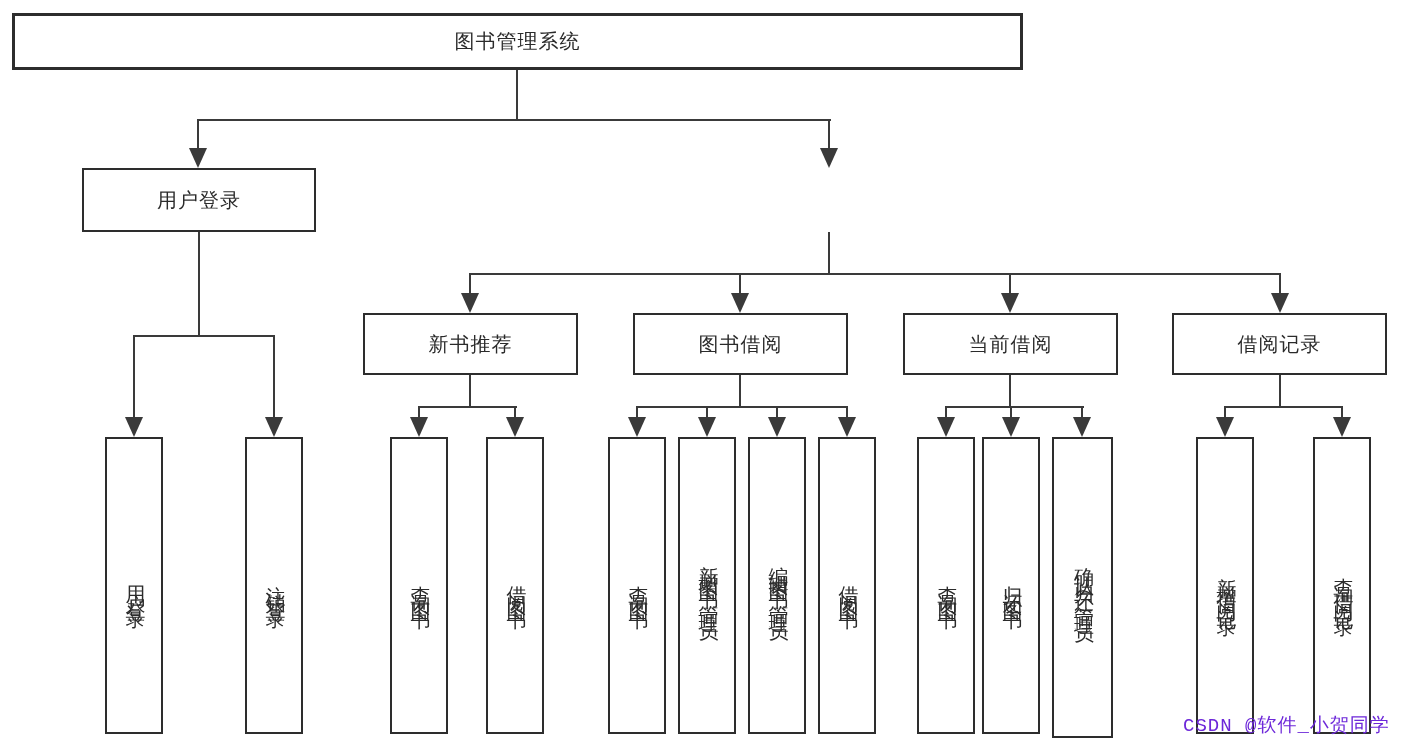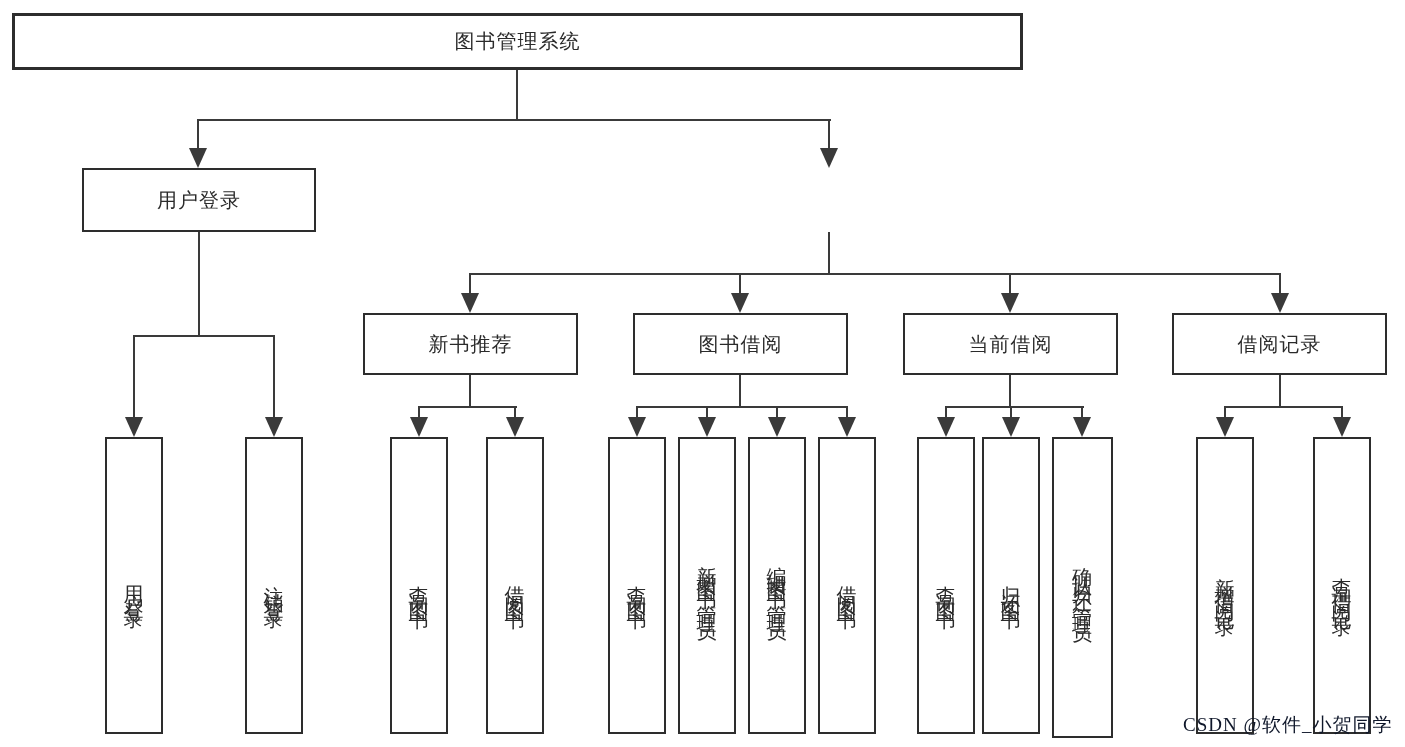"图书管理系统" .canvas { font-family: Liberation Serif, serif -> Liberation Mono, monospace }
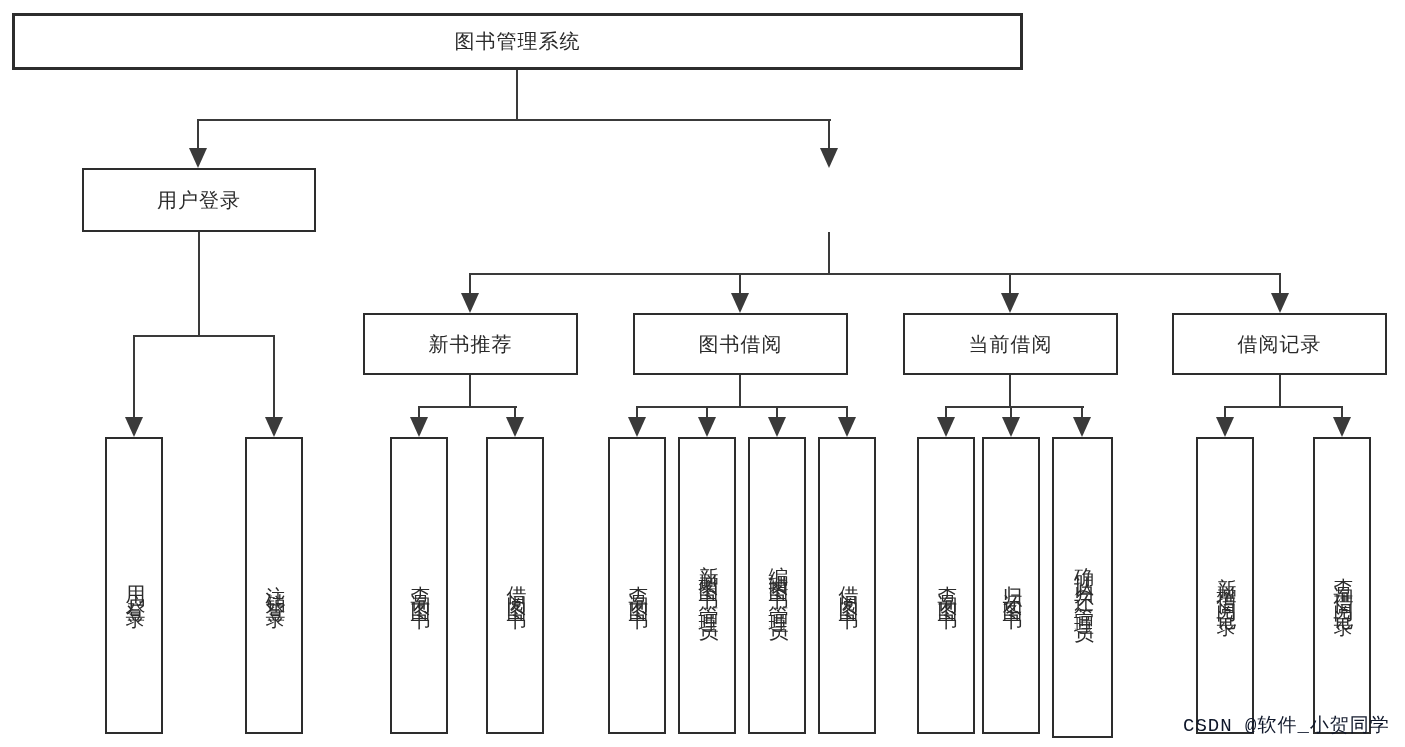"CSDN @软件_小贺同学" .watermark { color: #0f172a -> #6d28d9 }
